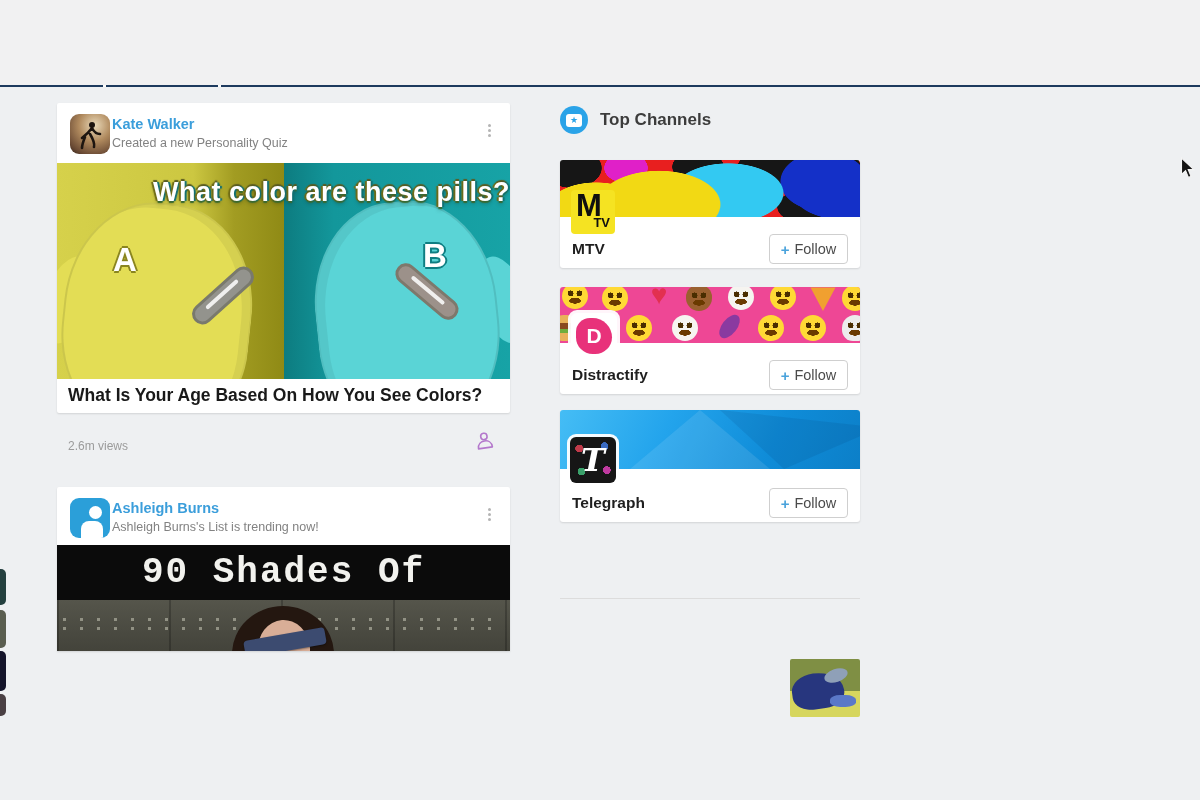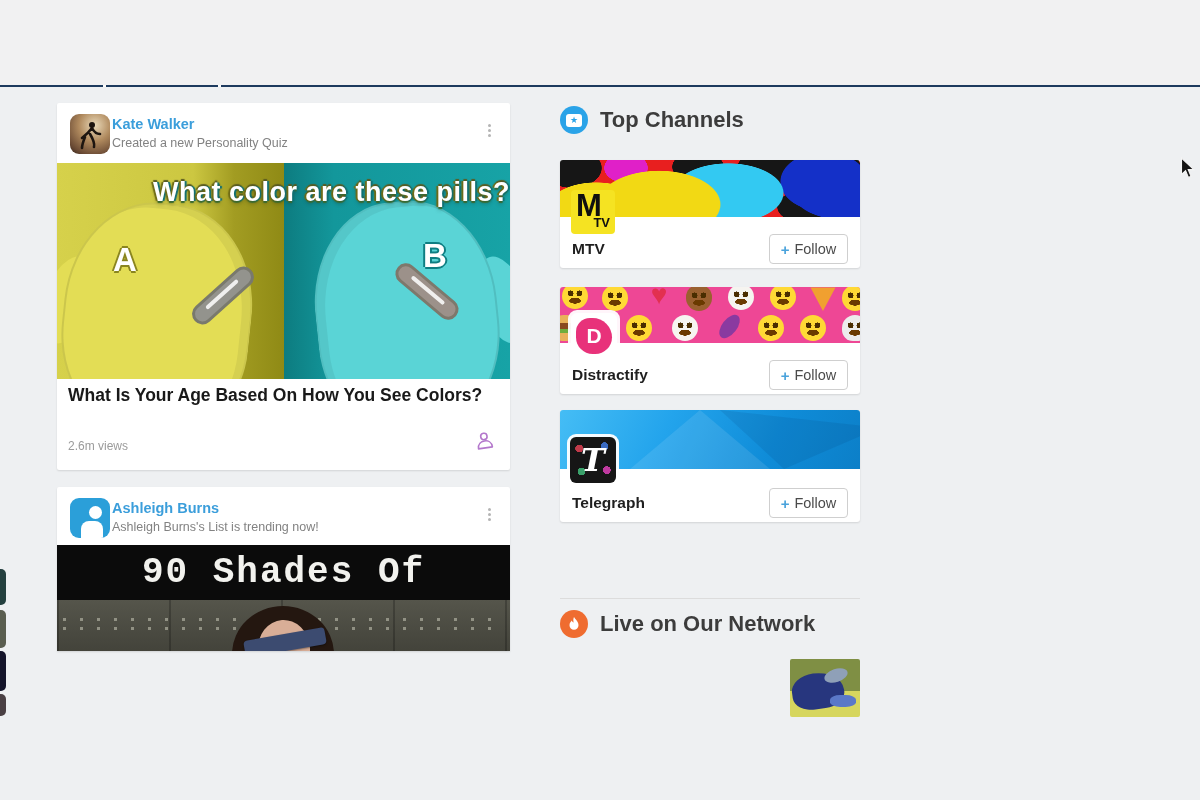"Kate Walker" div.card { height: 367px -> 310px }
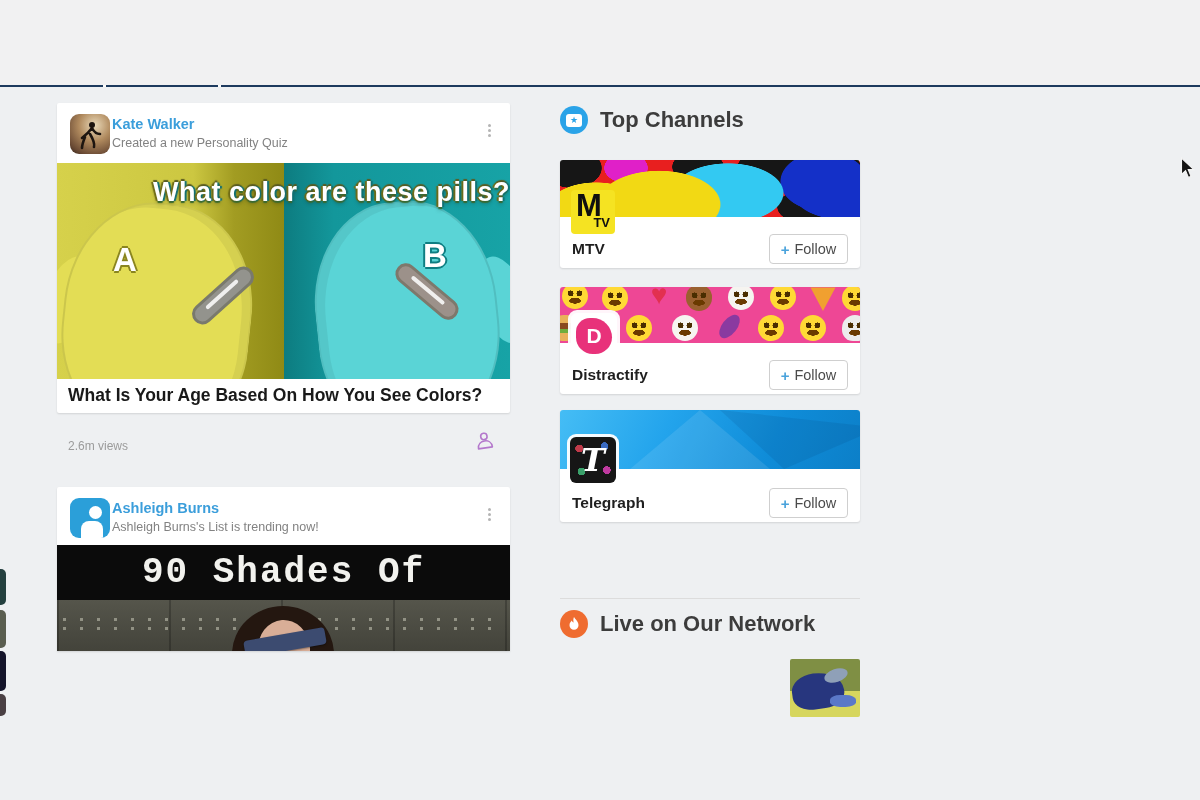"Top Channels" .section-title { font-size: 22px -> 17px }
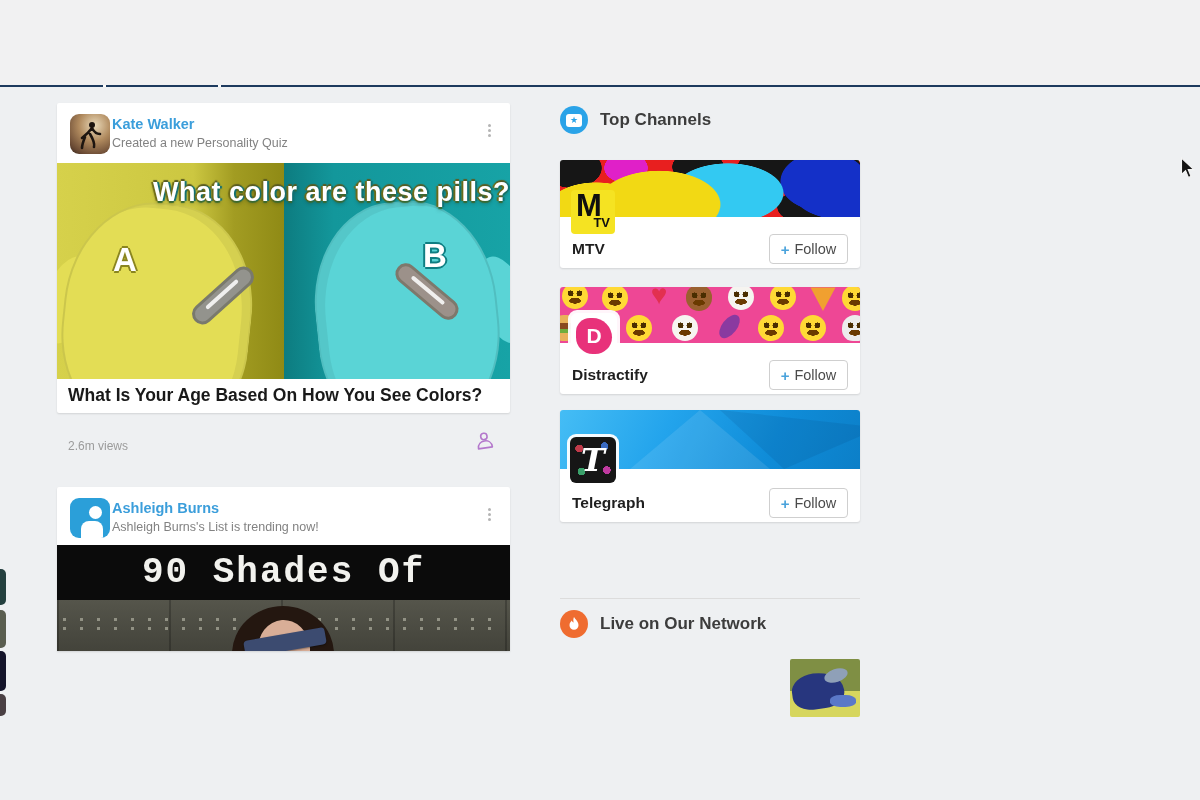"Live on Our Network" div.section-head { html: <div> <div> <svg> <path></path> </svg> </div> <span>Live on Our Network</span> </div> -> none }
